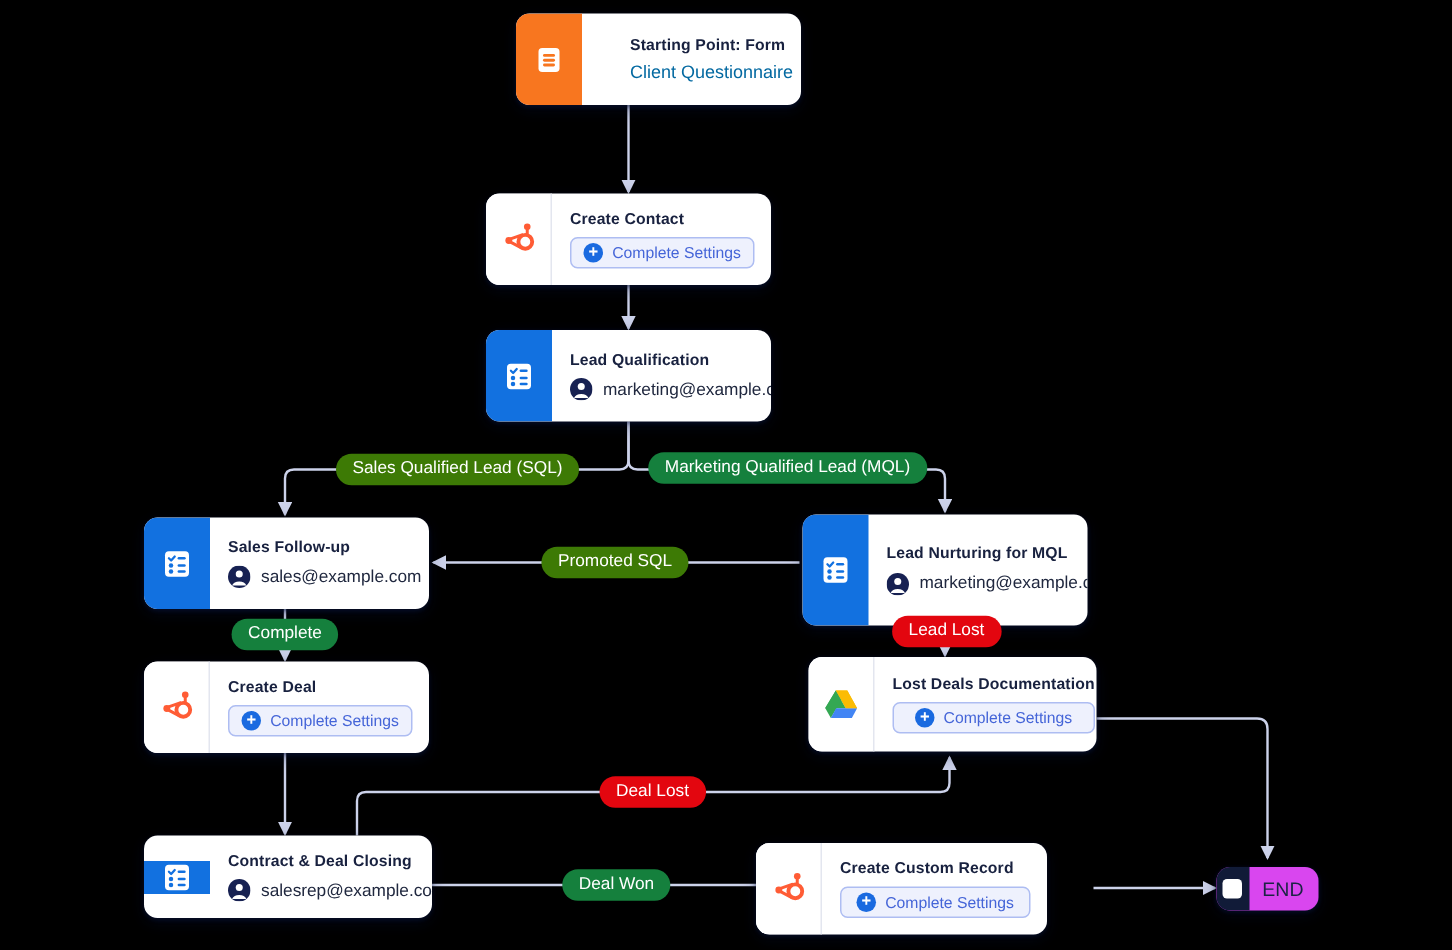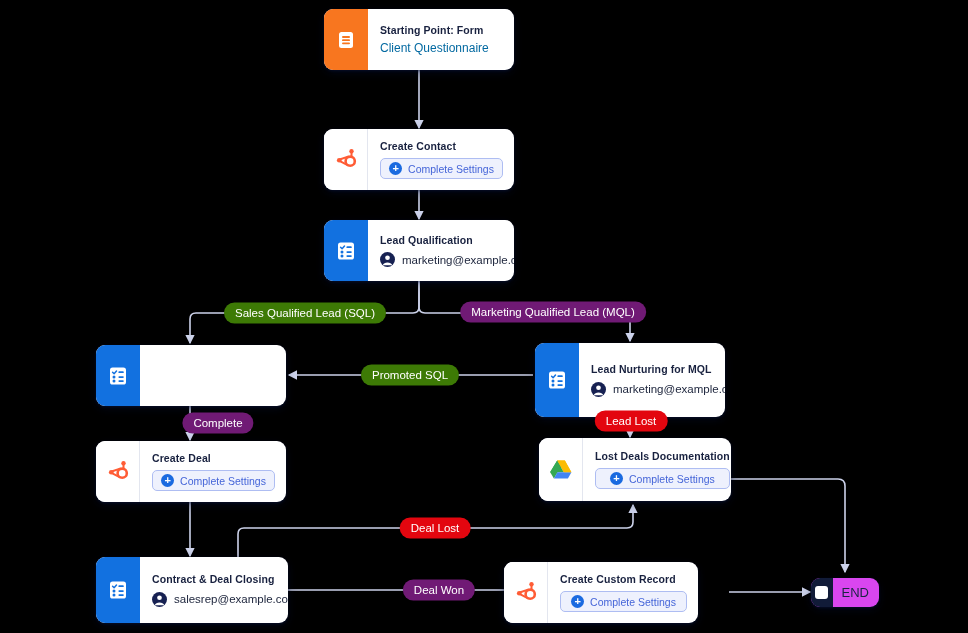"Starting Point: Form" div.node { gap: none -> 20px; left: 324px -> 344px }
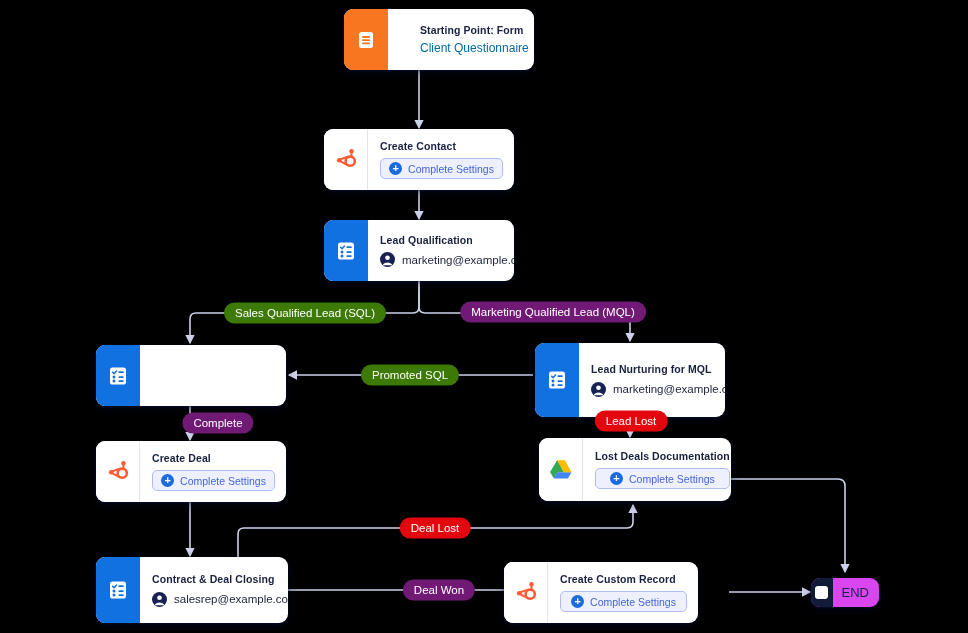"Marketing Qualified Lead (MQL)" .elabel.blue { background: #701a75 -> #15803d; margin-left: 28px -> none }
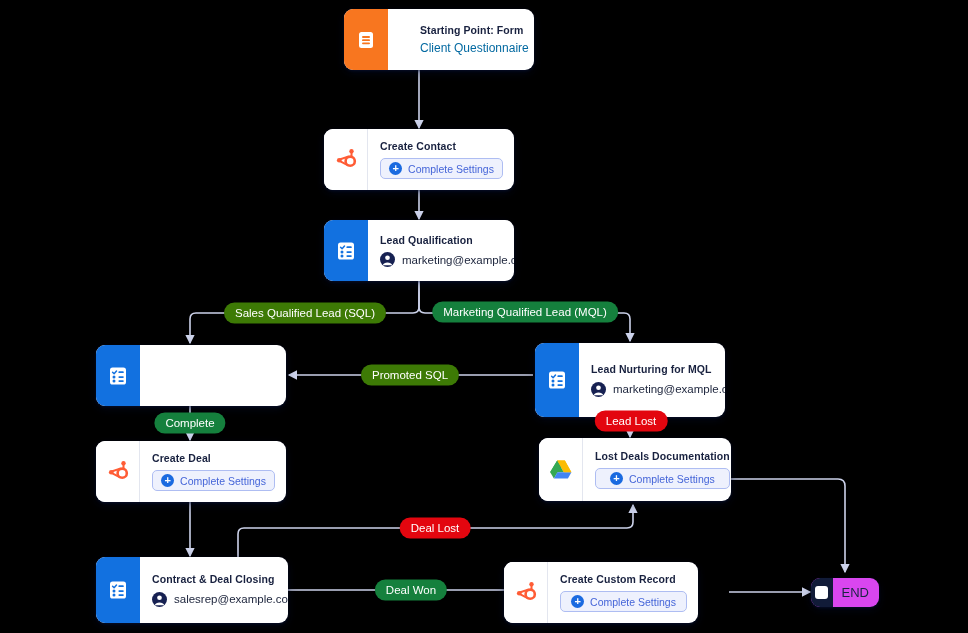"Sales Follow-up" div.body { html: none -> <div> <div>Sales Follow-up</div> <div> <svg> <circle></circle> <circle></circle> <path></path> </svg> <span>sales@example.com</span> </div> </div> }
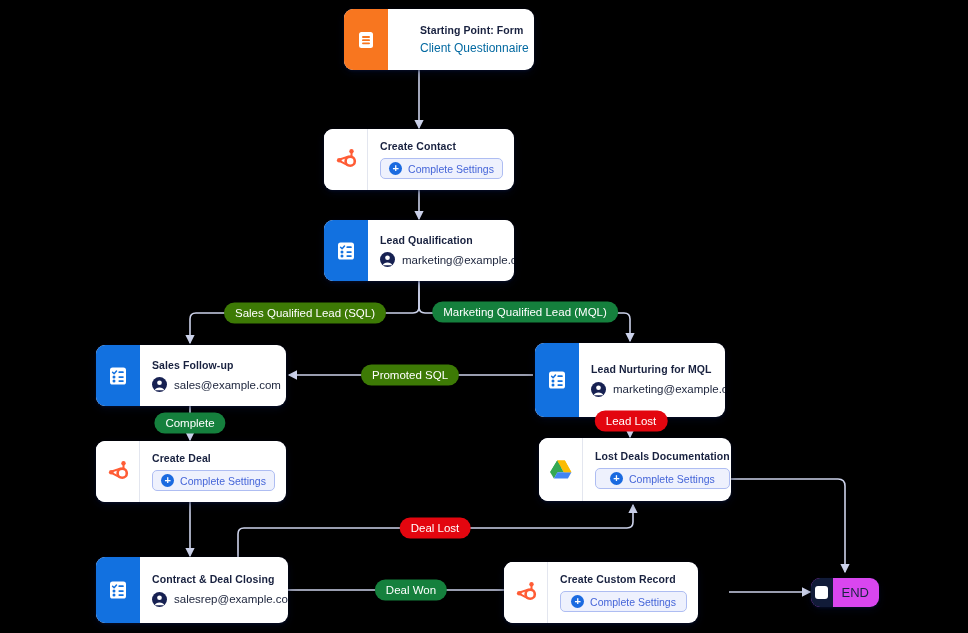"Contract & Deal Closing" div.node { align-items: none -> center; height: 66px -> 55px }
